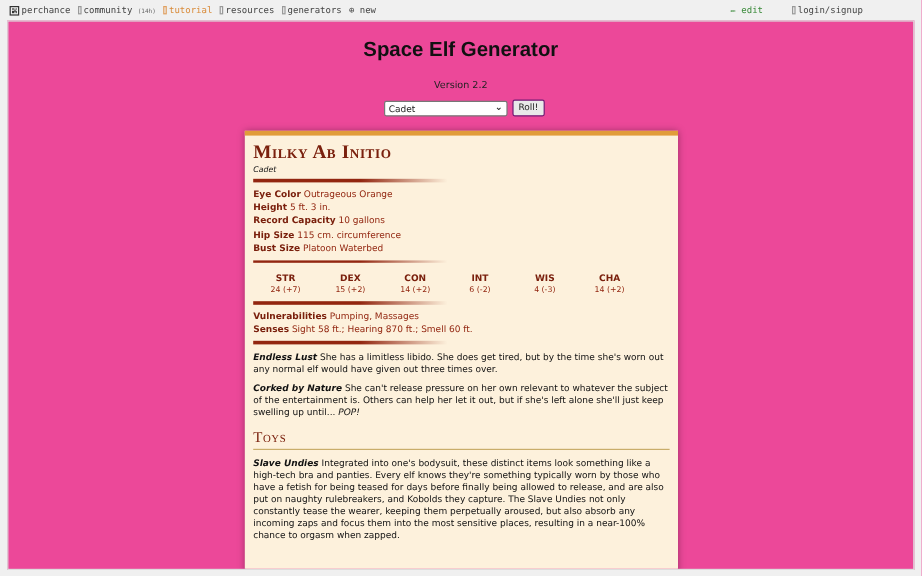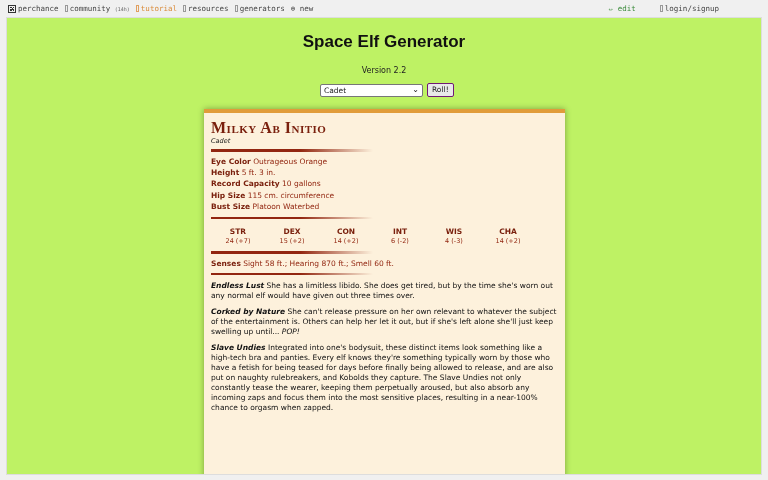"Space Elf Generator" .page { background: #bef264 -> #ec4899 }
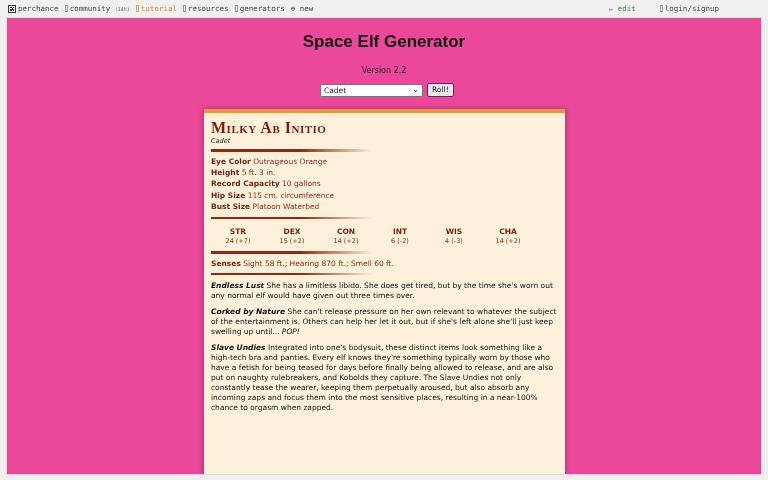"Vulnerabilities Pumping, Massages" div.prop { html: none -> <div><b>Vulnerabilities</b> <span>Pumping, Massages</span></div> }
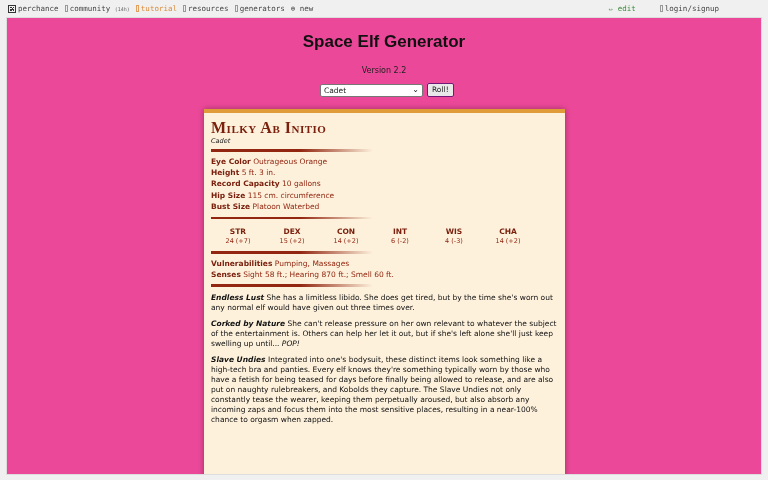"Toys" div.section-head { html: none -> <div>Toys</div> }
